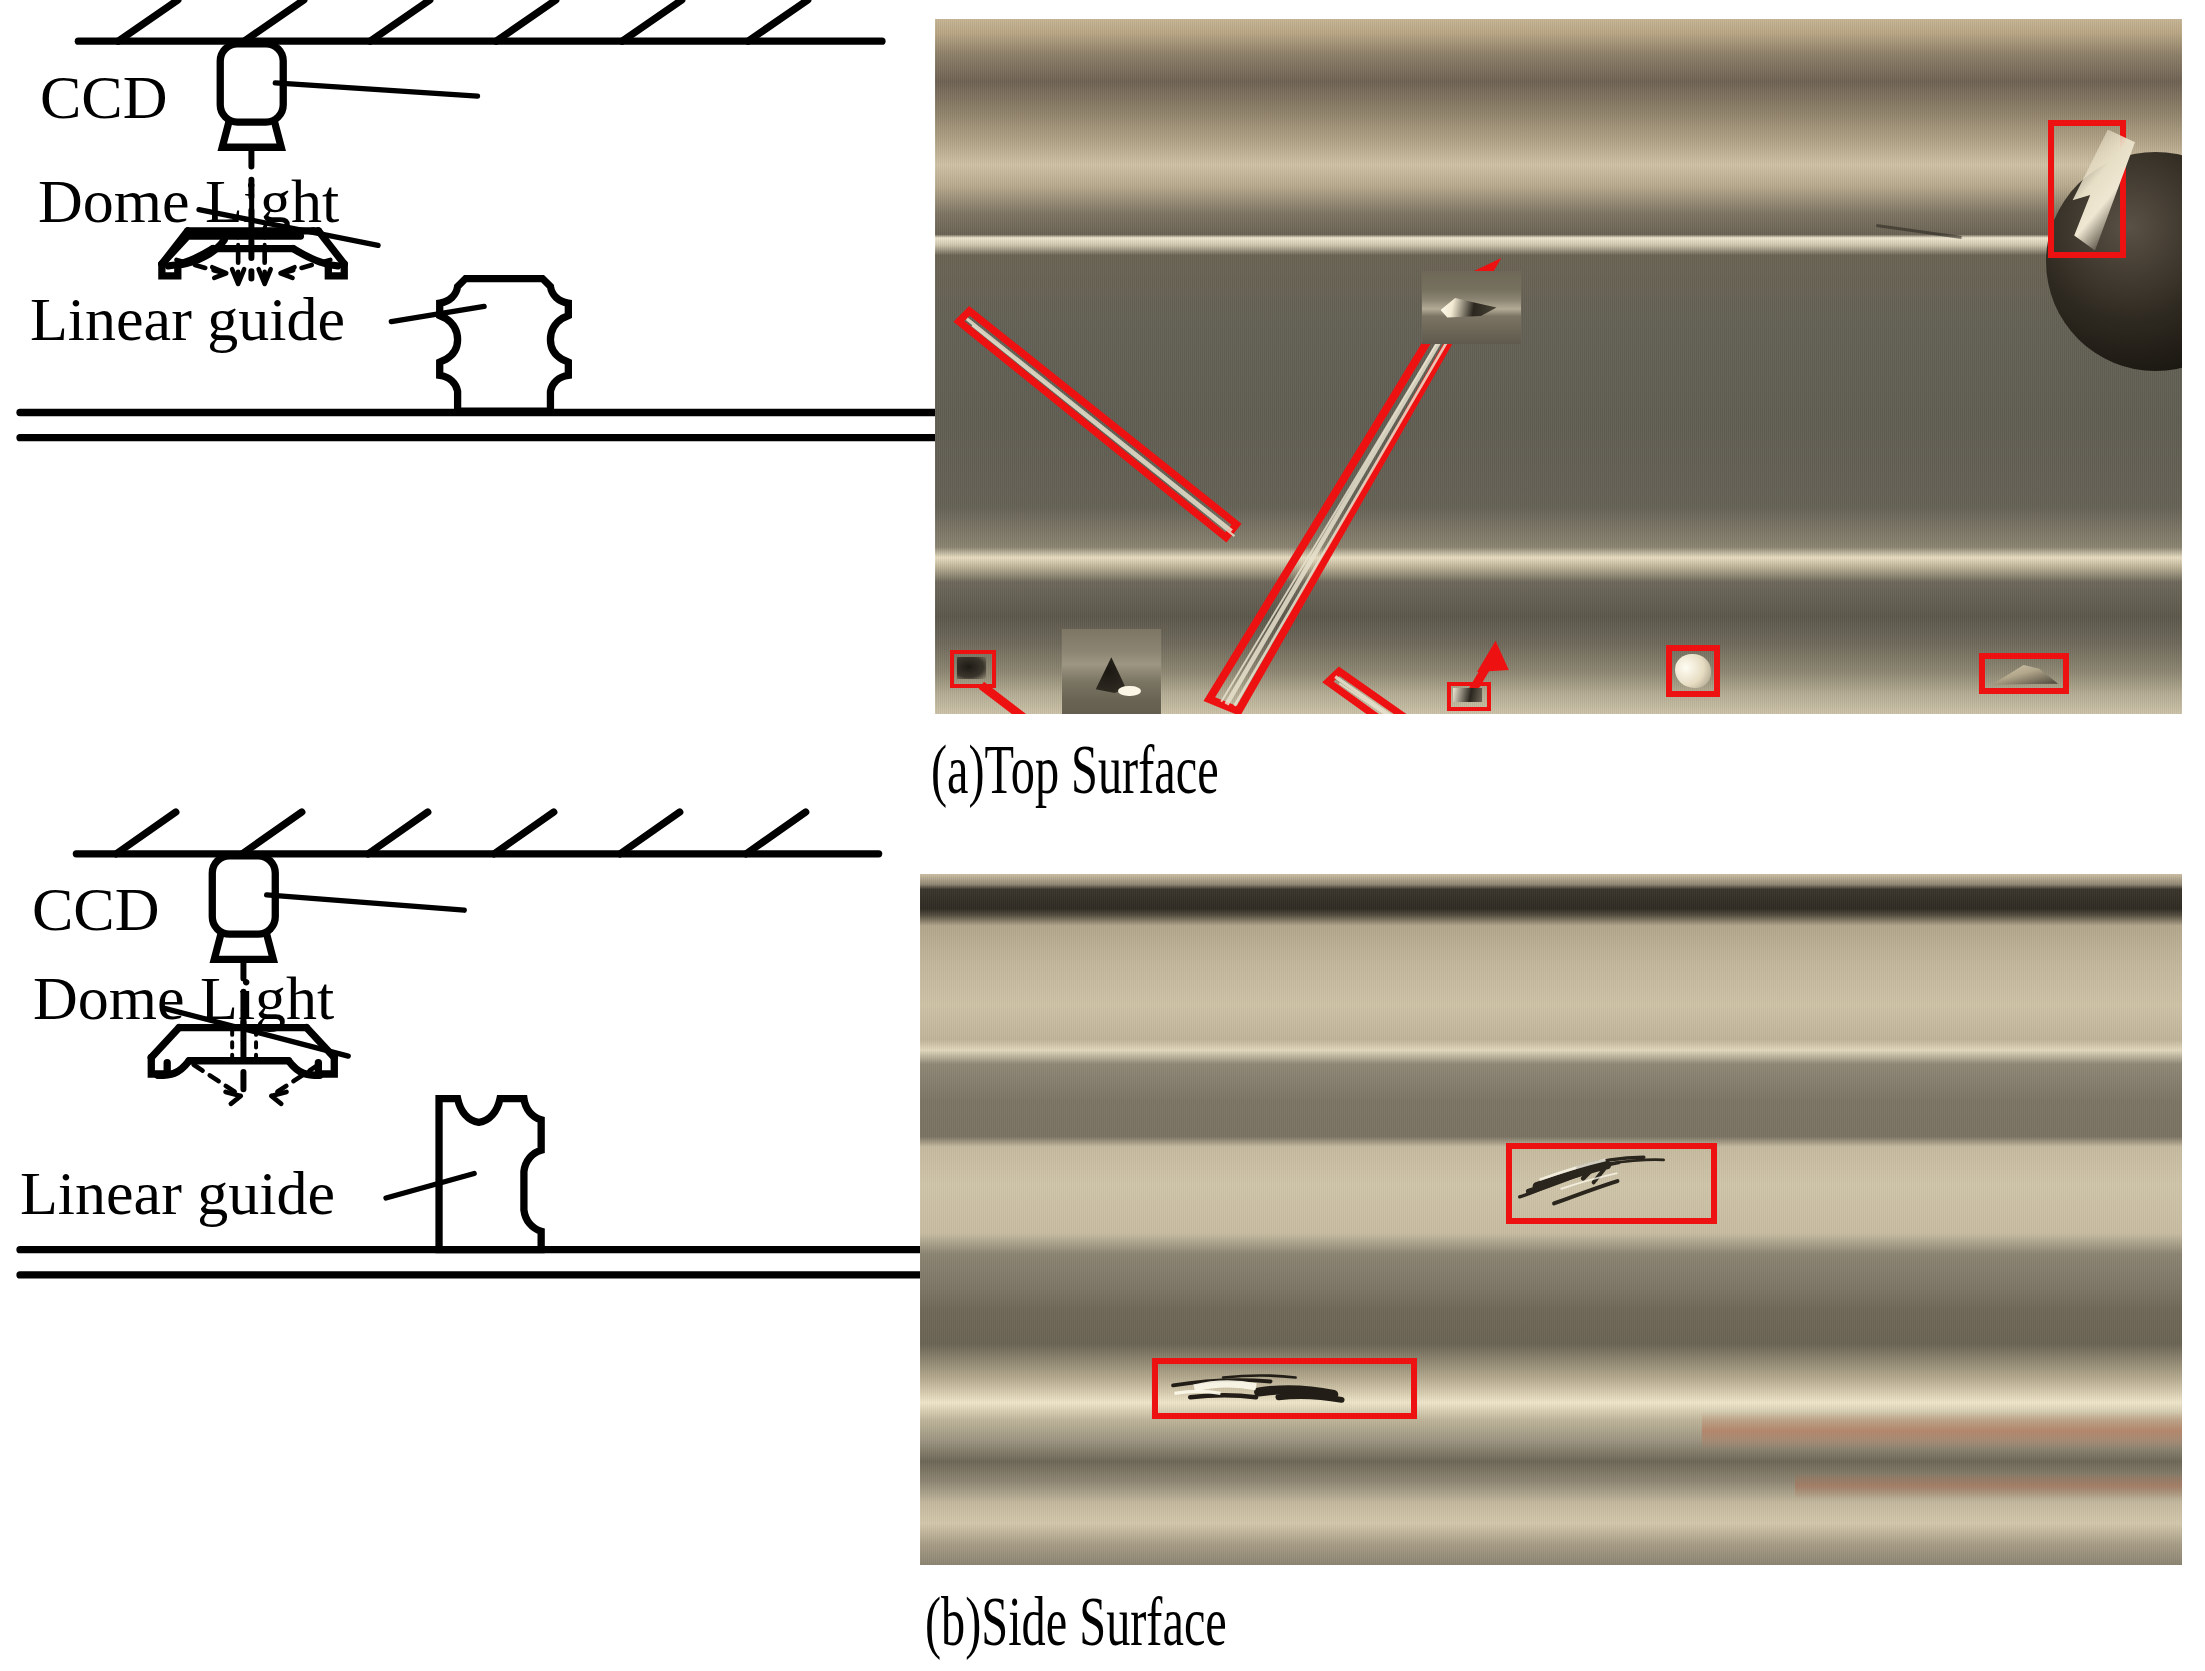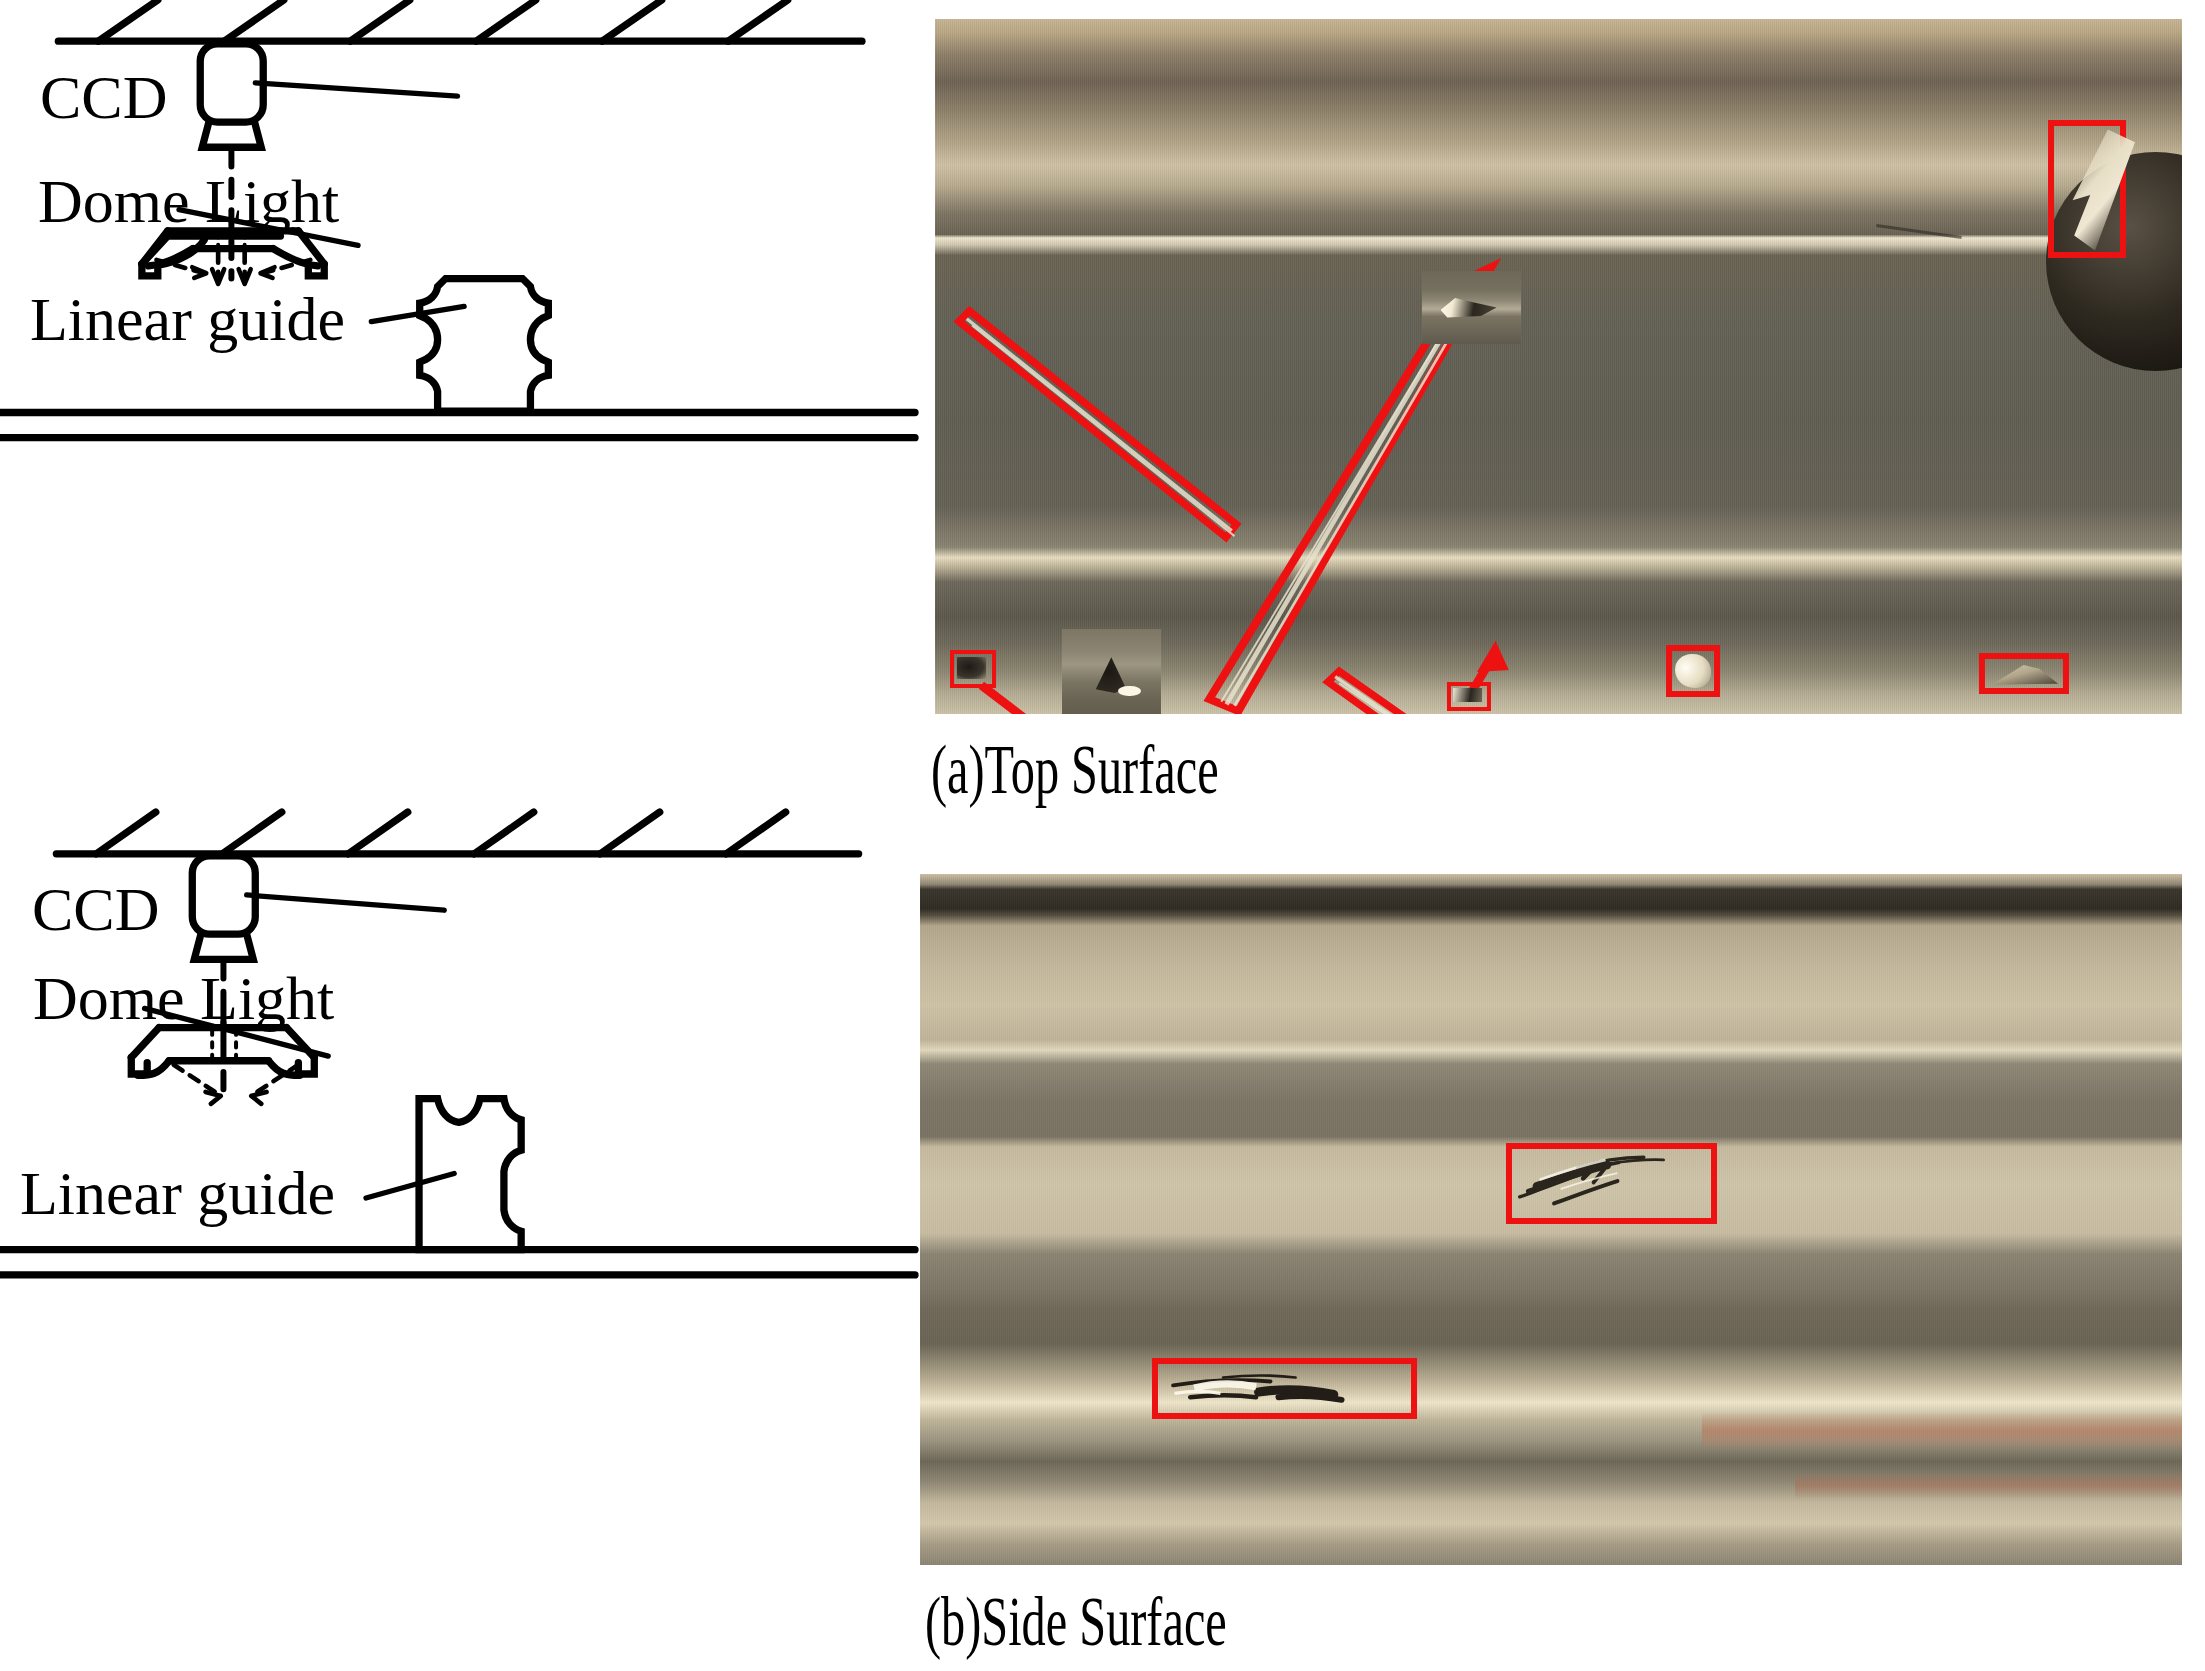"CCD" .panel { padding-left: none -> 20px }
